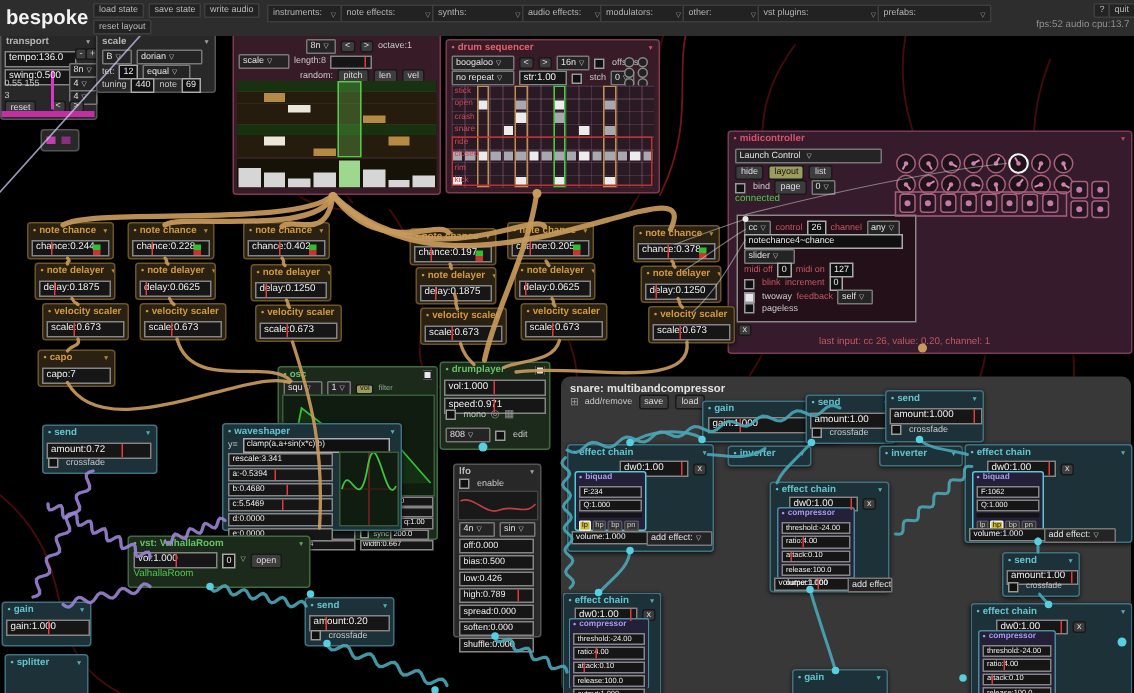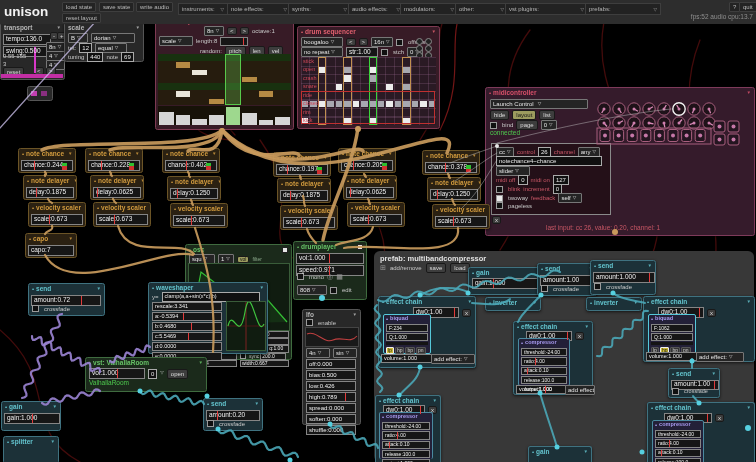"unison" div { text: unison -> bespoke }
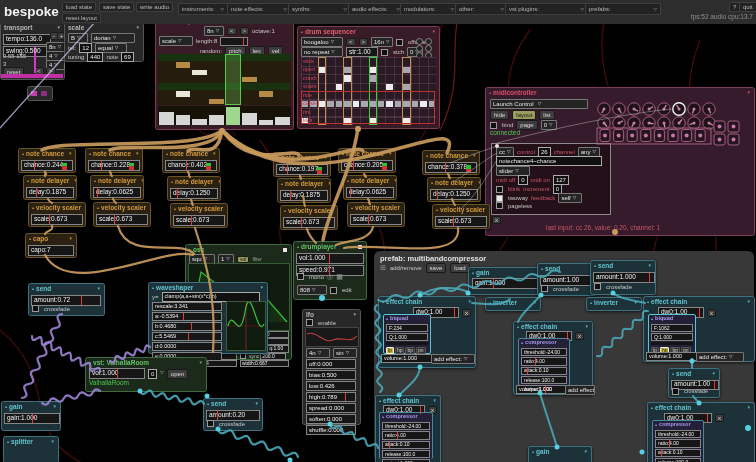"prefab: multibandcompressor" div { text: prefab -> snare }
